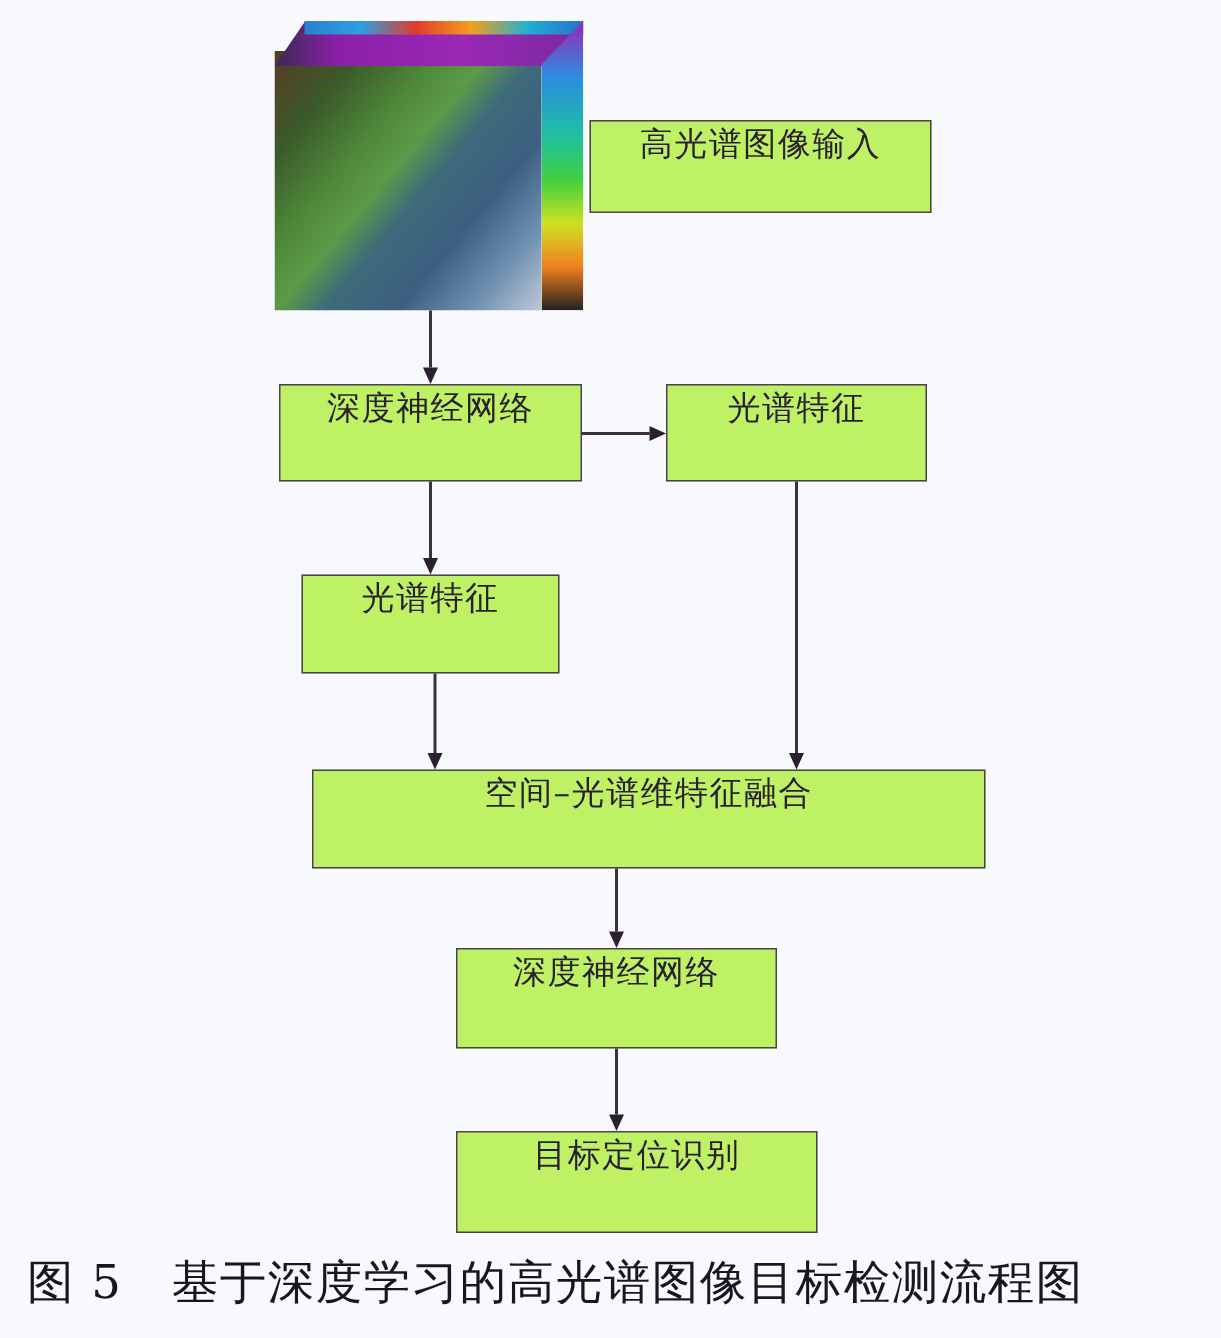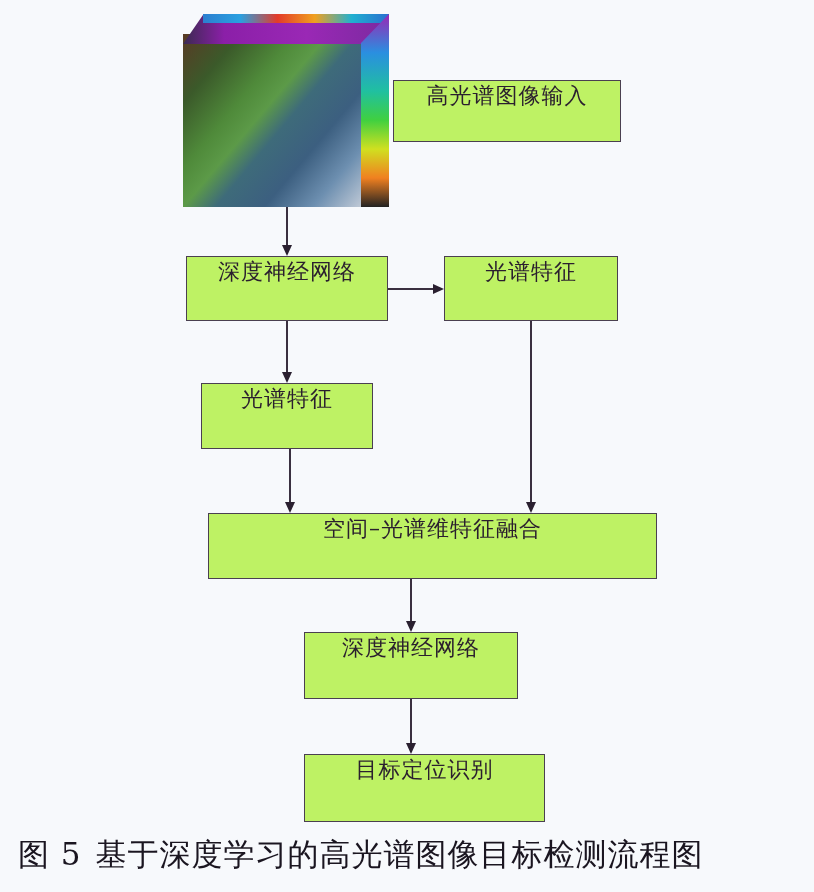"图 5" .caption .num { margin-right: 14px -> 33px }
